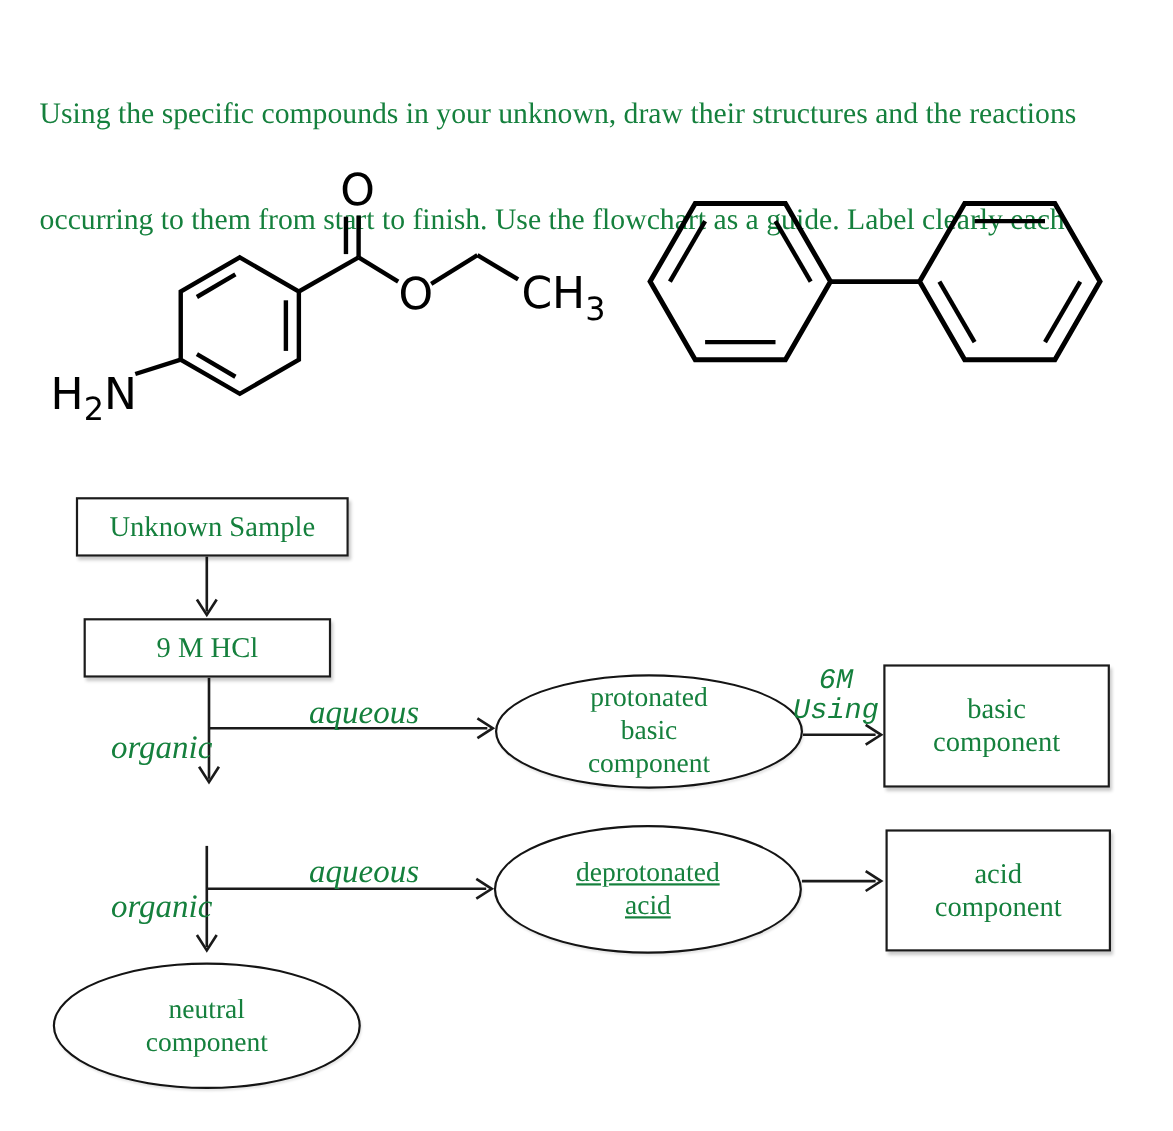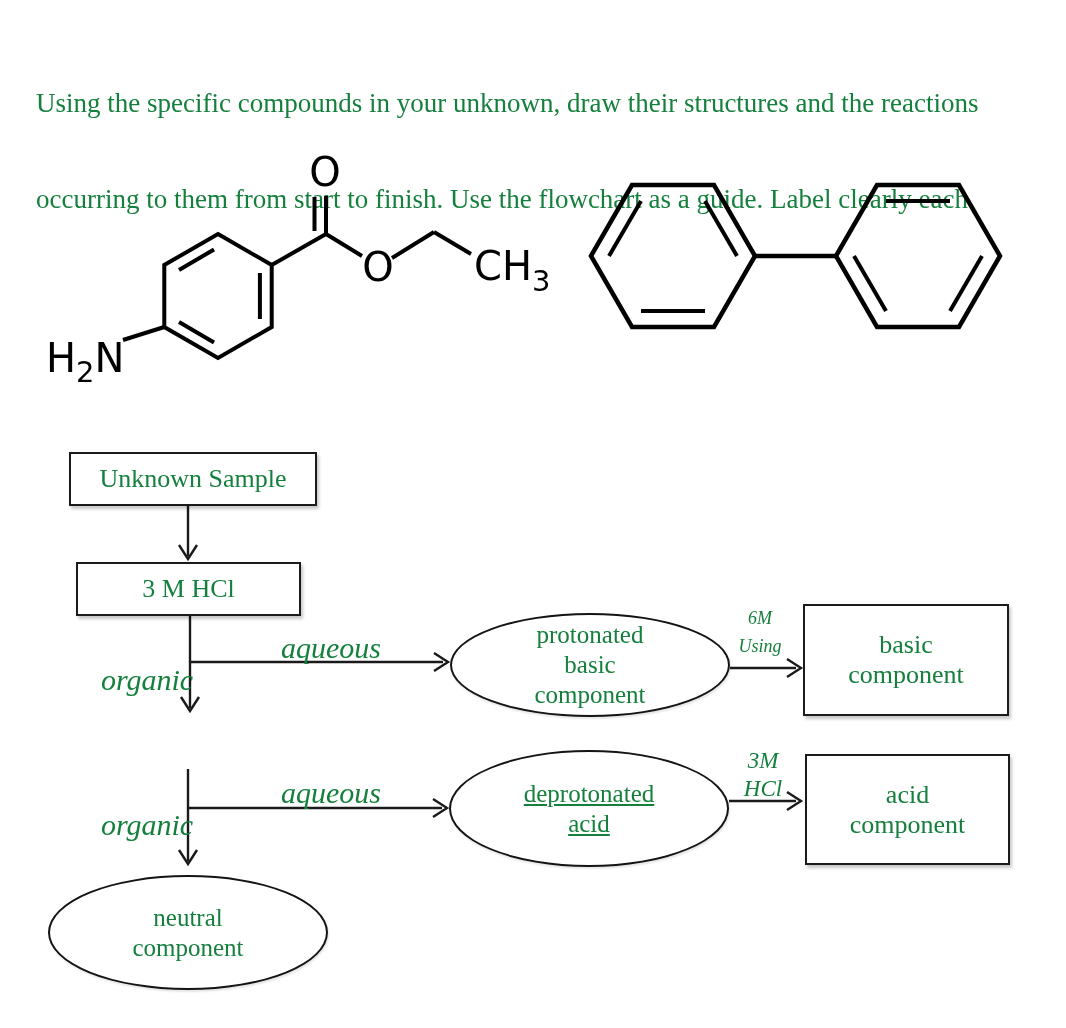"3 M HCl" div { text: 3 -> 9 }
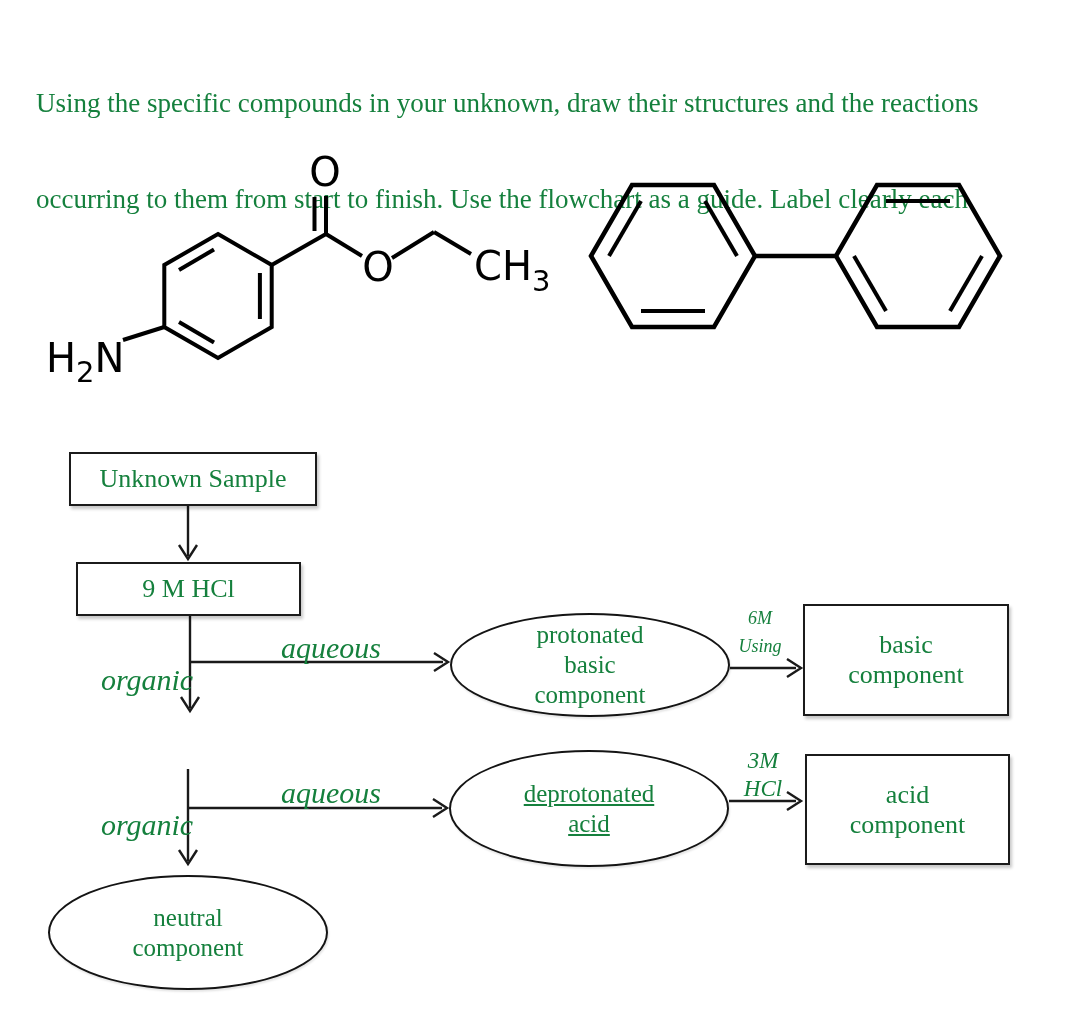"6M" .l-naoh6m { font-family: none -> Liberation Mono, monospace; font-size: 18px -> 26px }
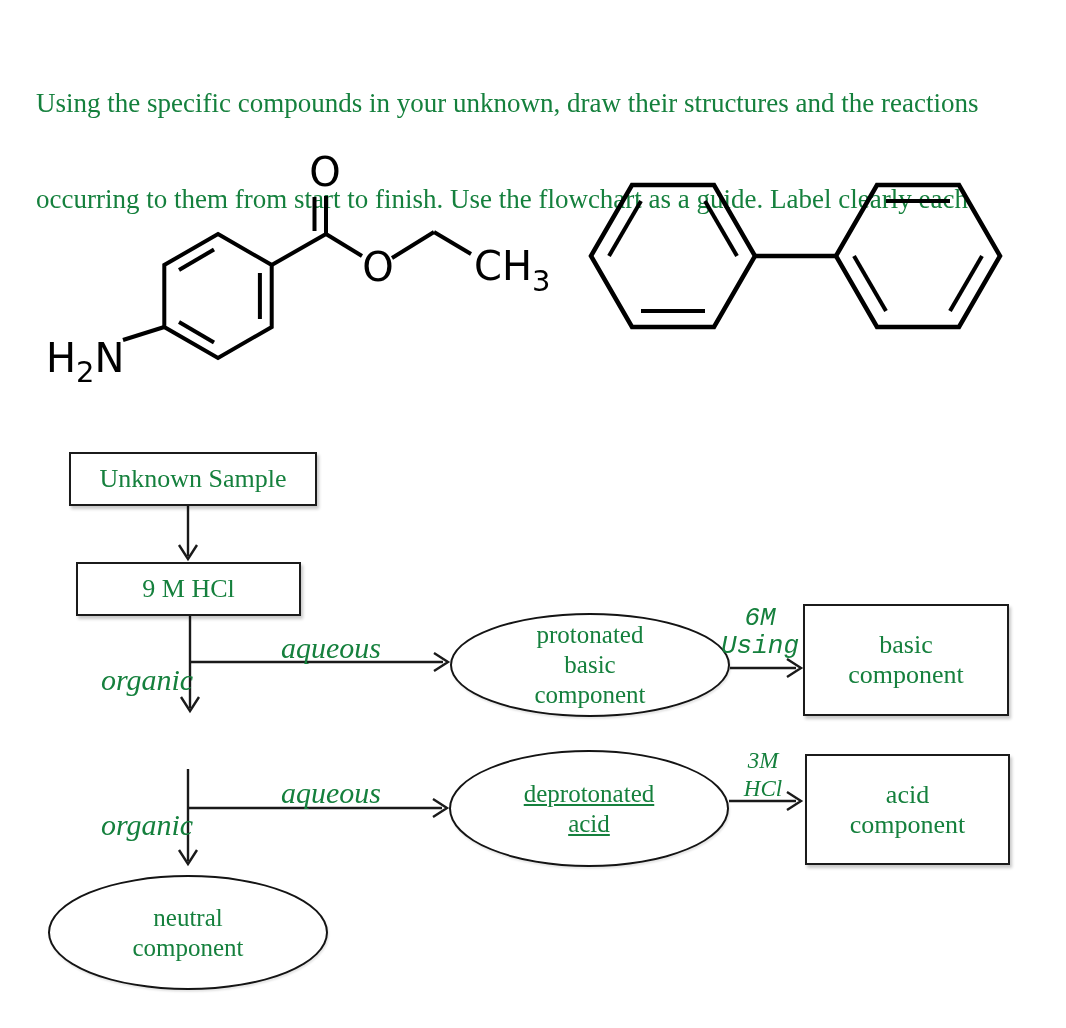"3M" div.fc-edge-label { html: <div> <div>3M</div> <div>HCl</div> </div> -> none }
